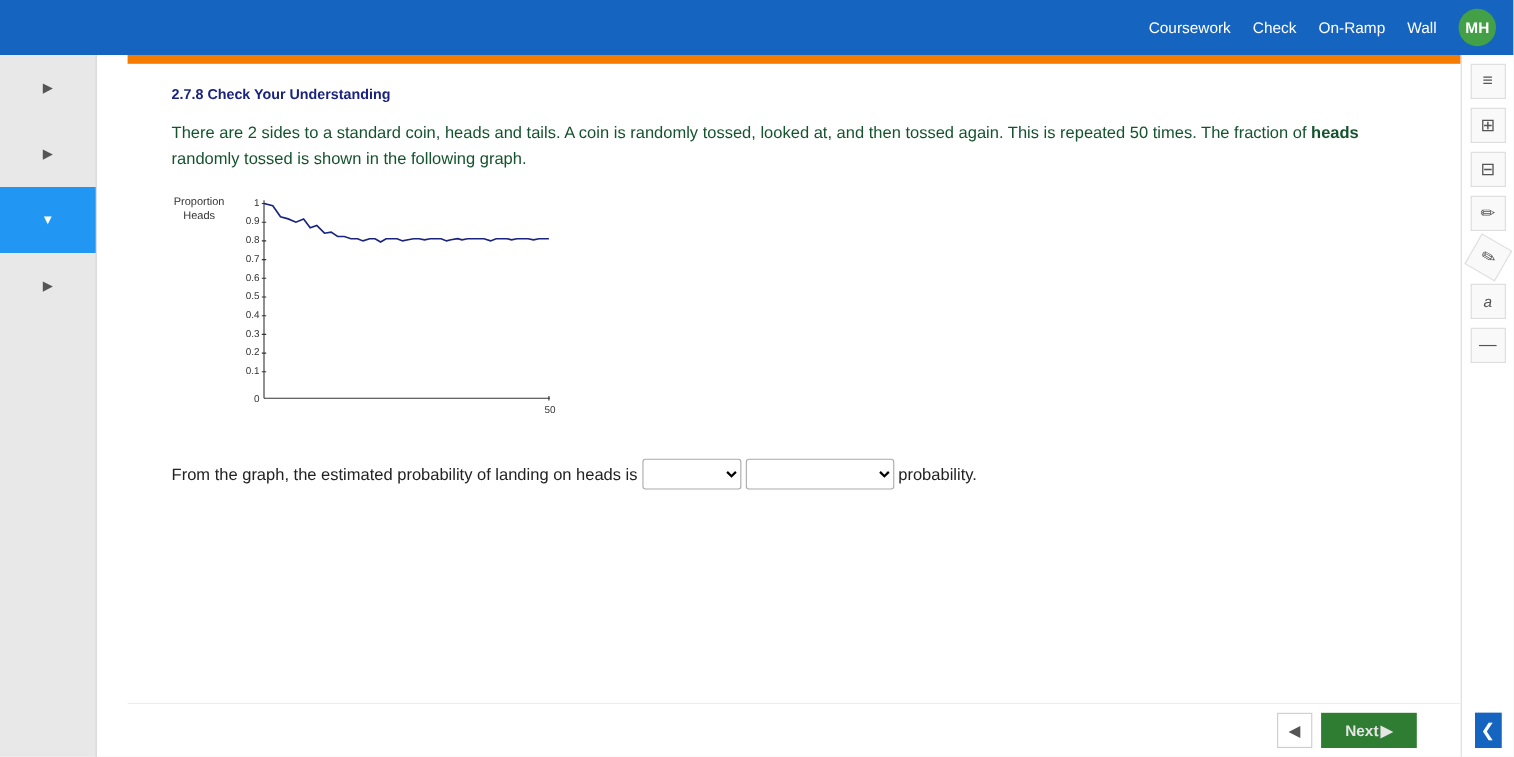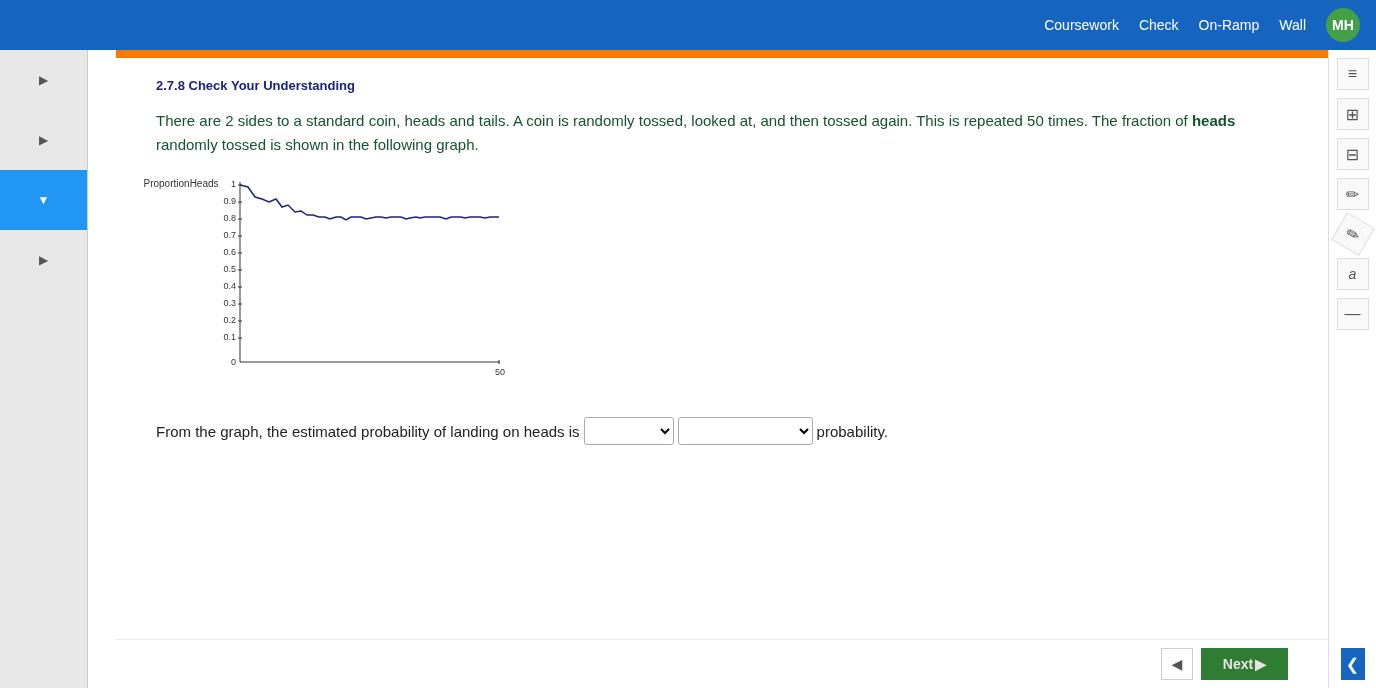"Proportion" .graph-y-label { flex-direction: row -> column }
